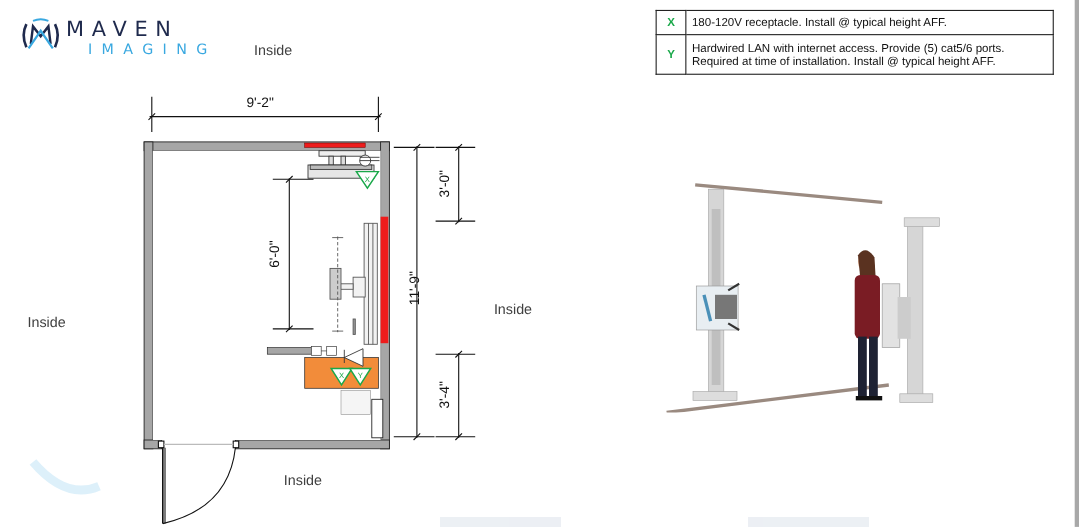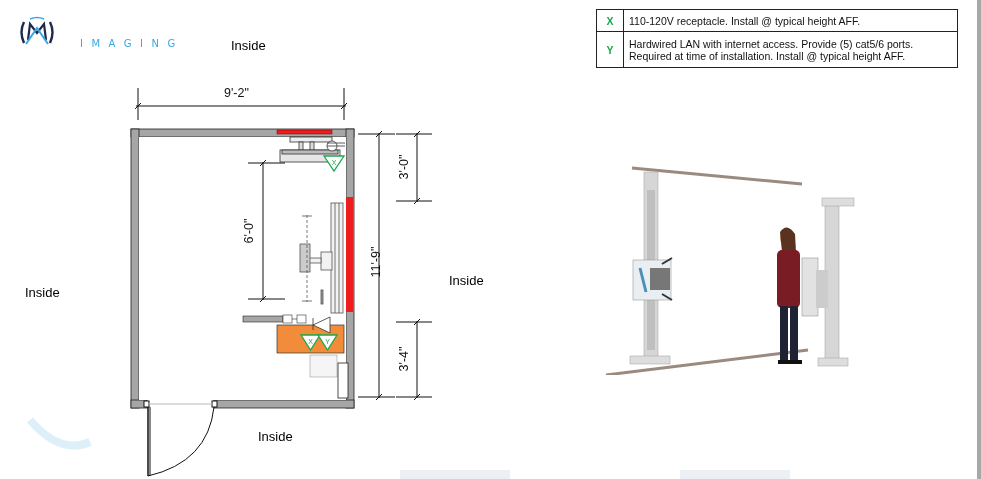"MAVEN" div.abs { html: none -> <div>MAVEN</div> }
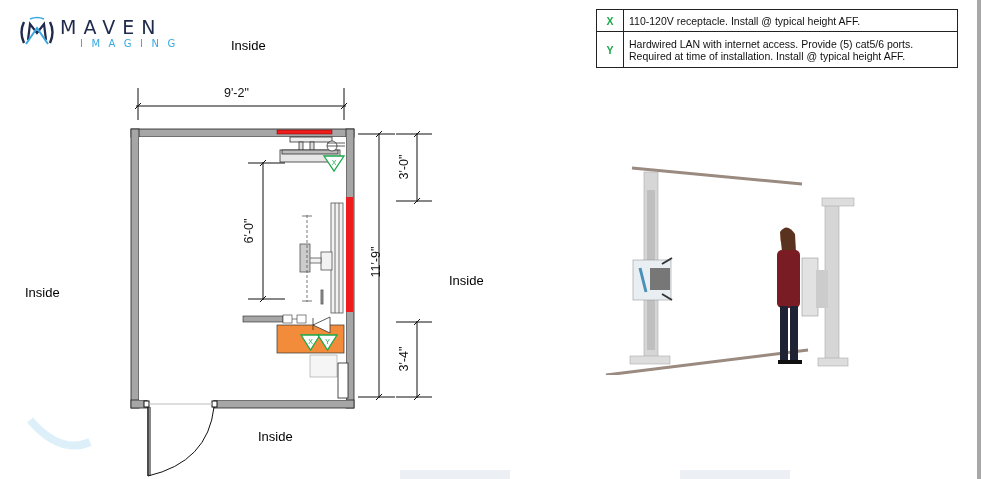"110-120V receptacle. Install @ typical" td { text: 110-120V -> 180-120V }
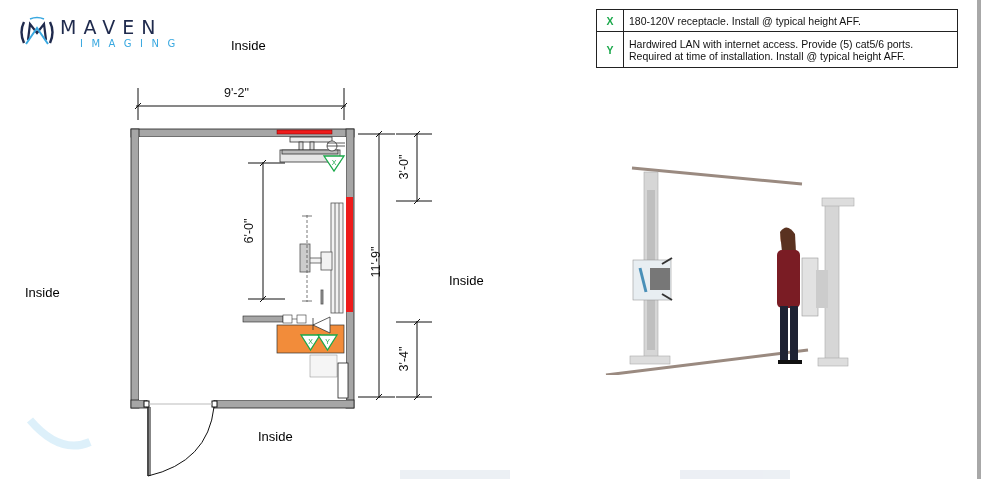"IMAGING" .logo-sub { font-size: 10px -> 13px }
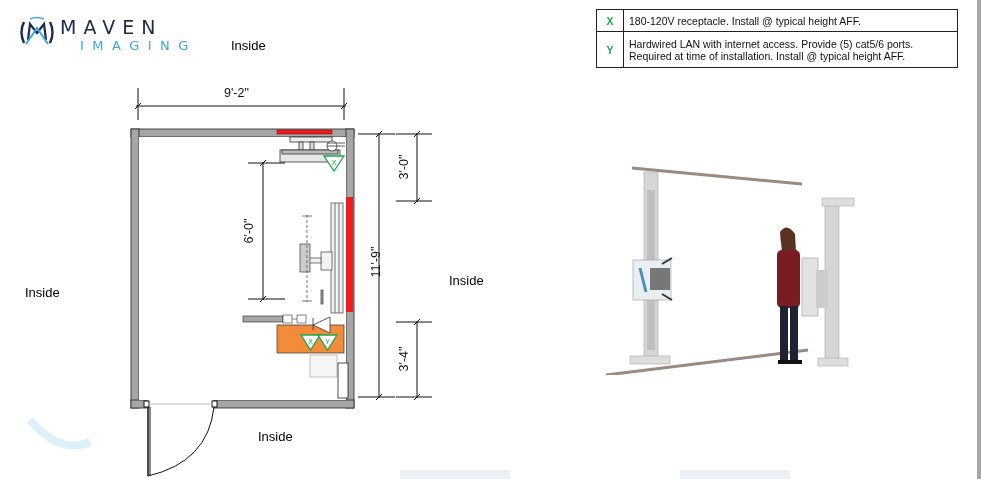"Inside" .label { color: #000000 -> #404040 }
